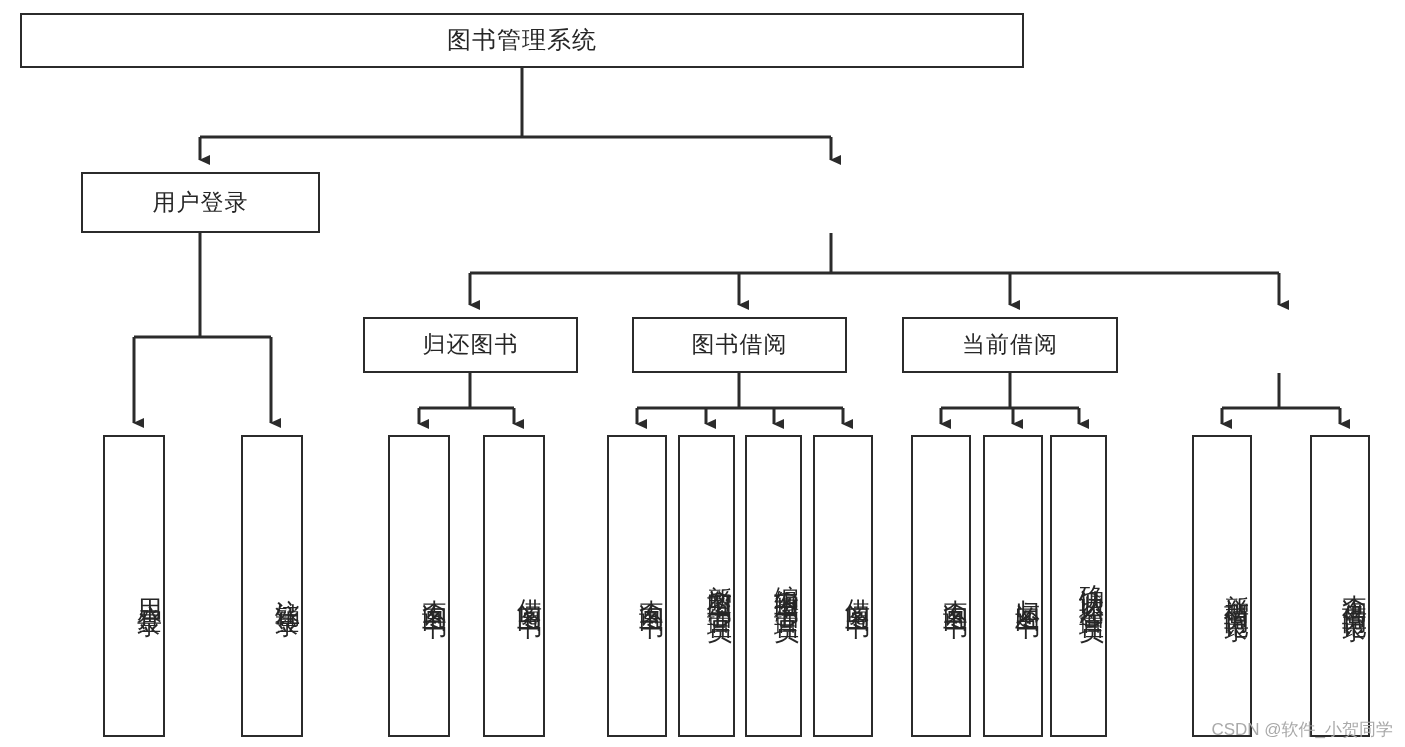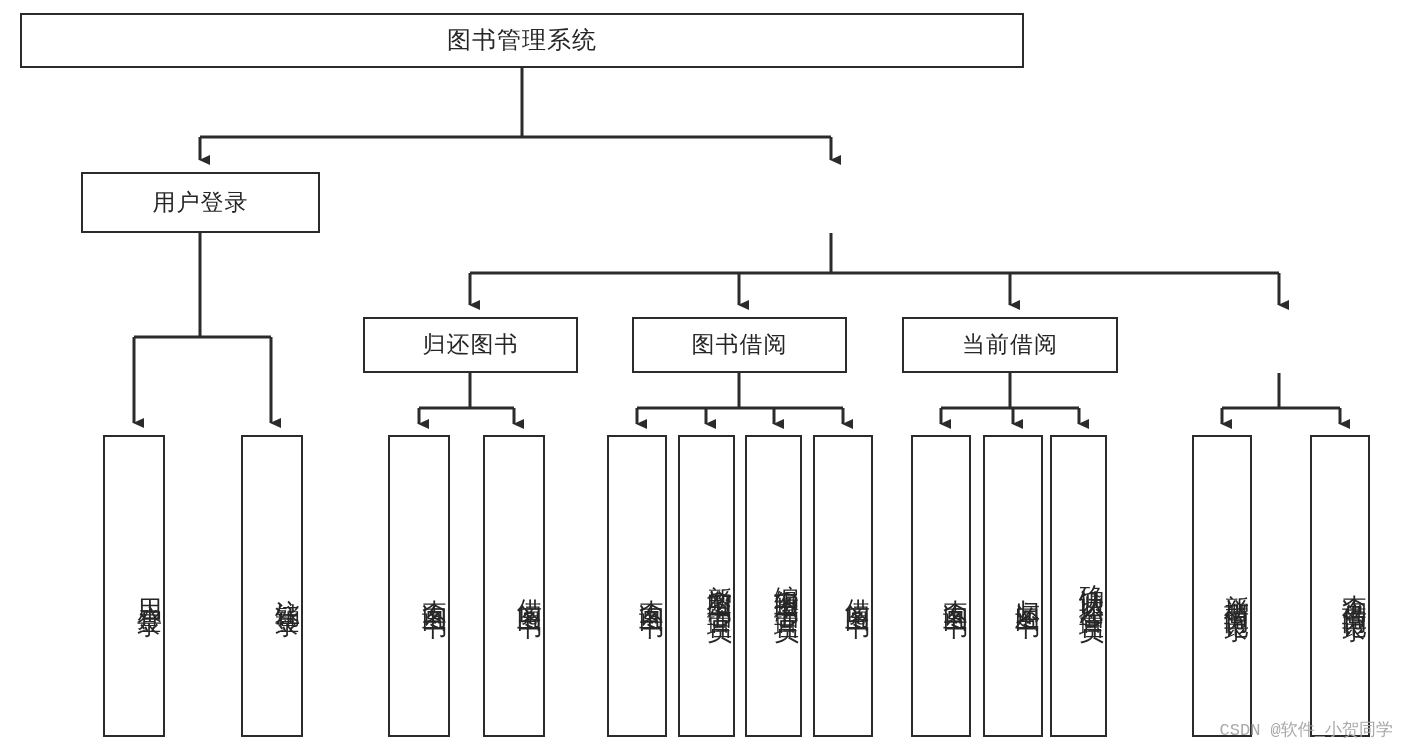"CSDN @软件_小贺同学" .watermark { font-family: Liberation Mono, monospace -> Liberation Sans, sans-serif }
